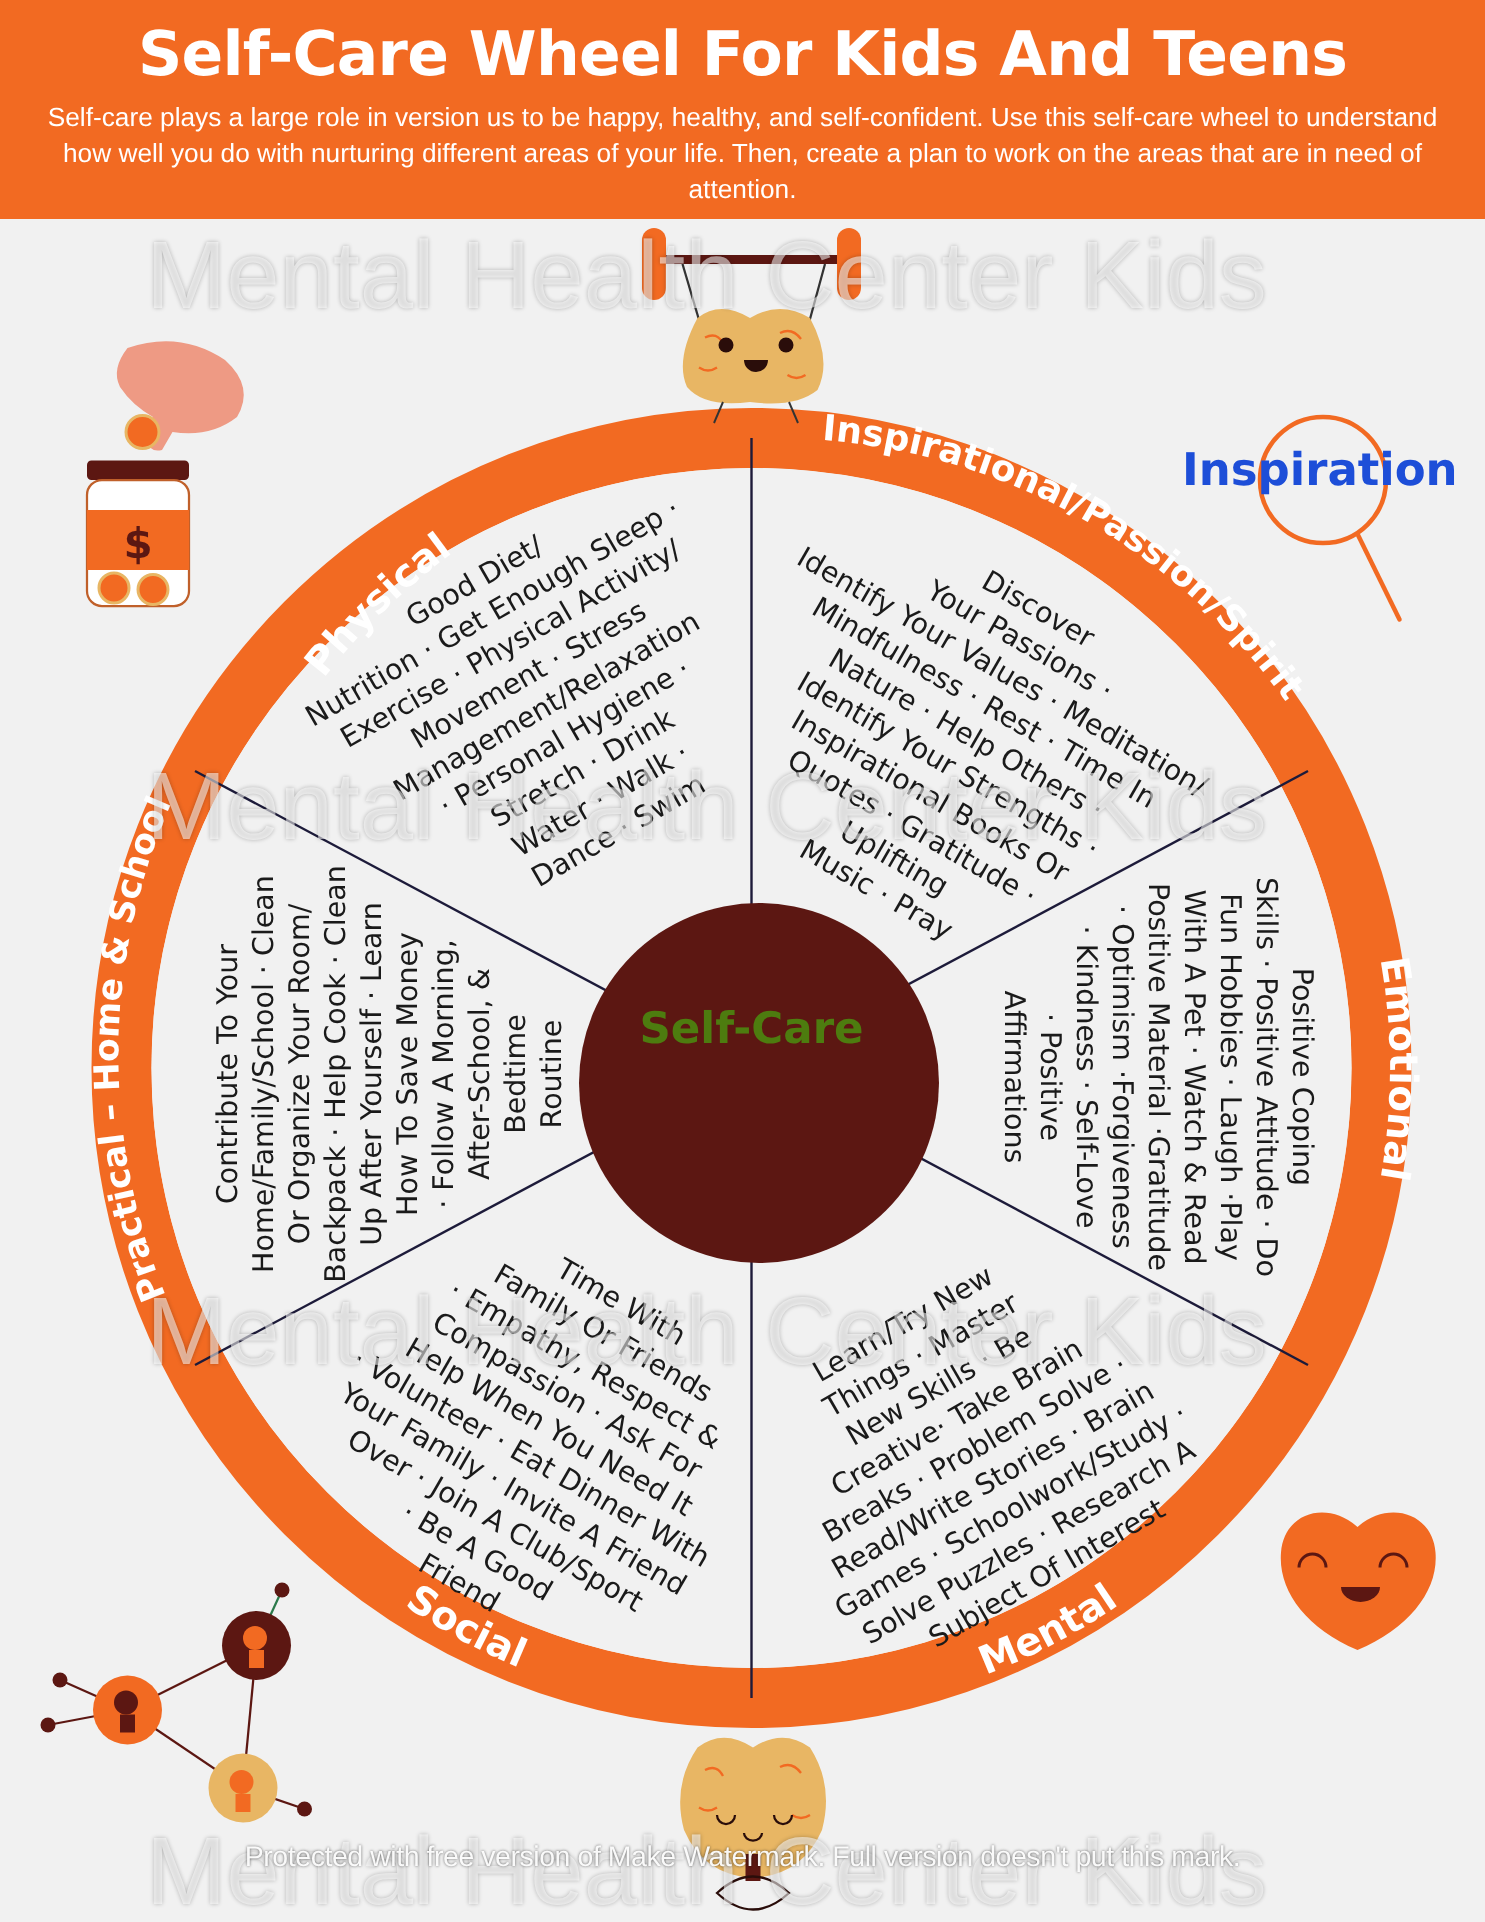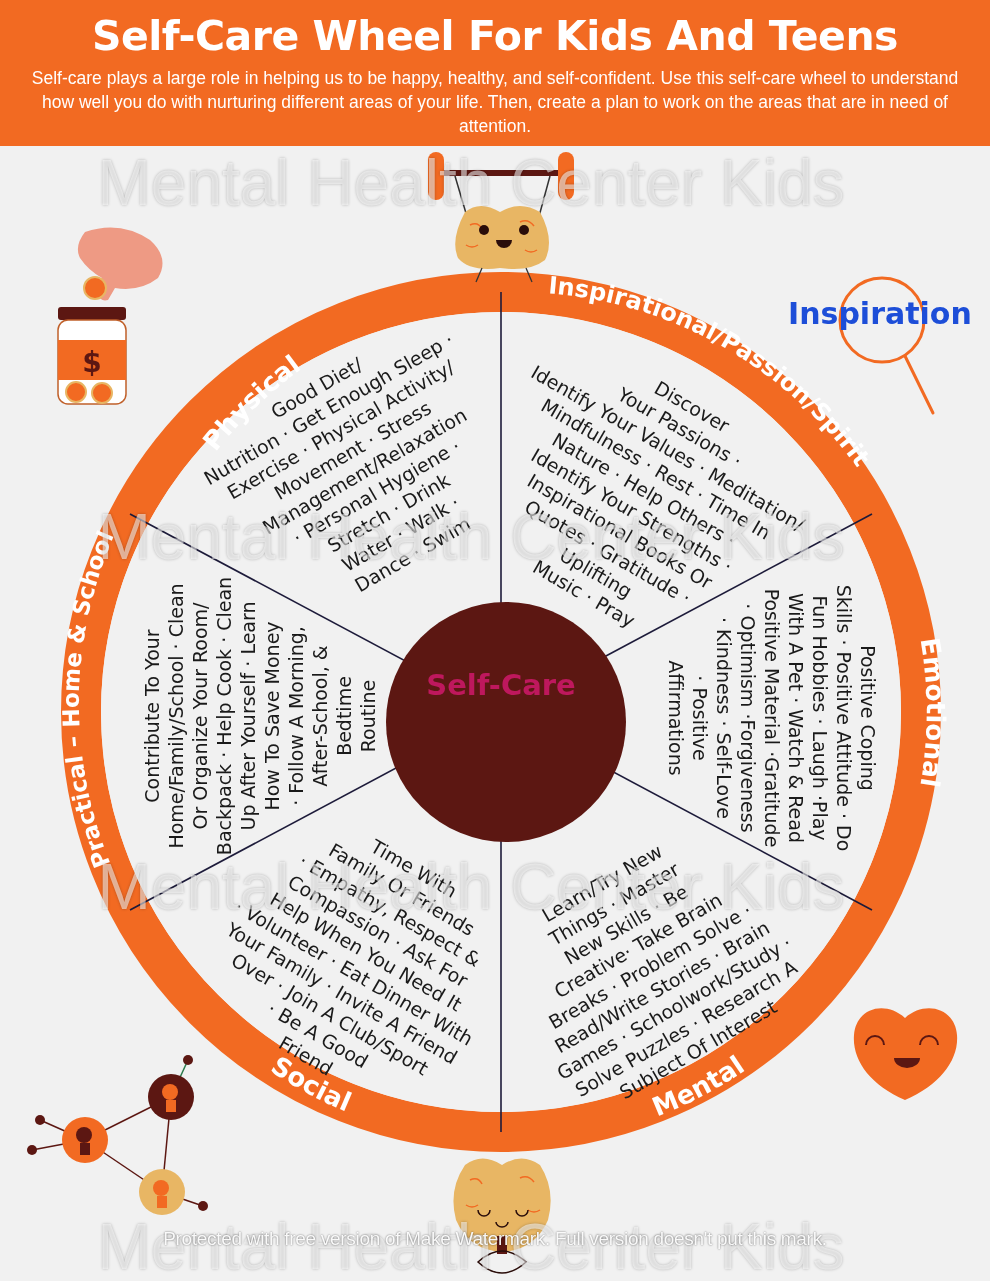"Self-care plays a large role" p { text: helping -> version }
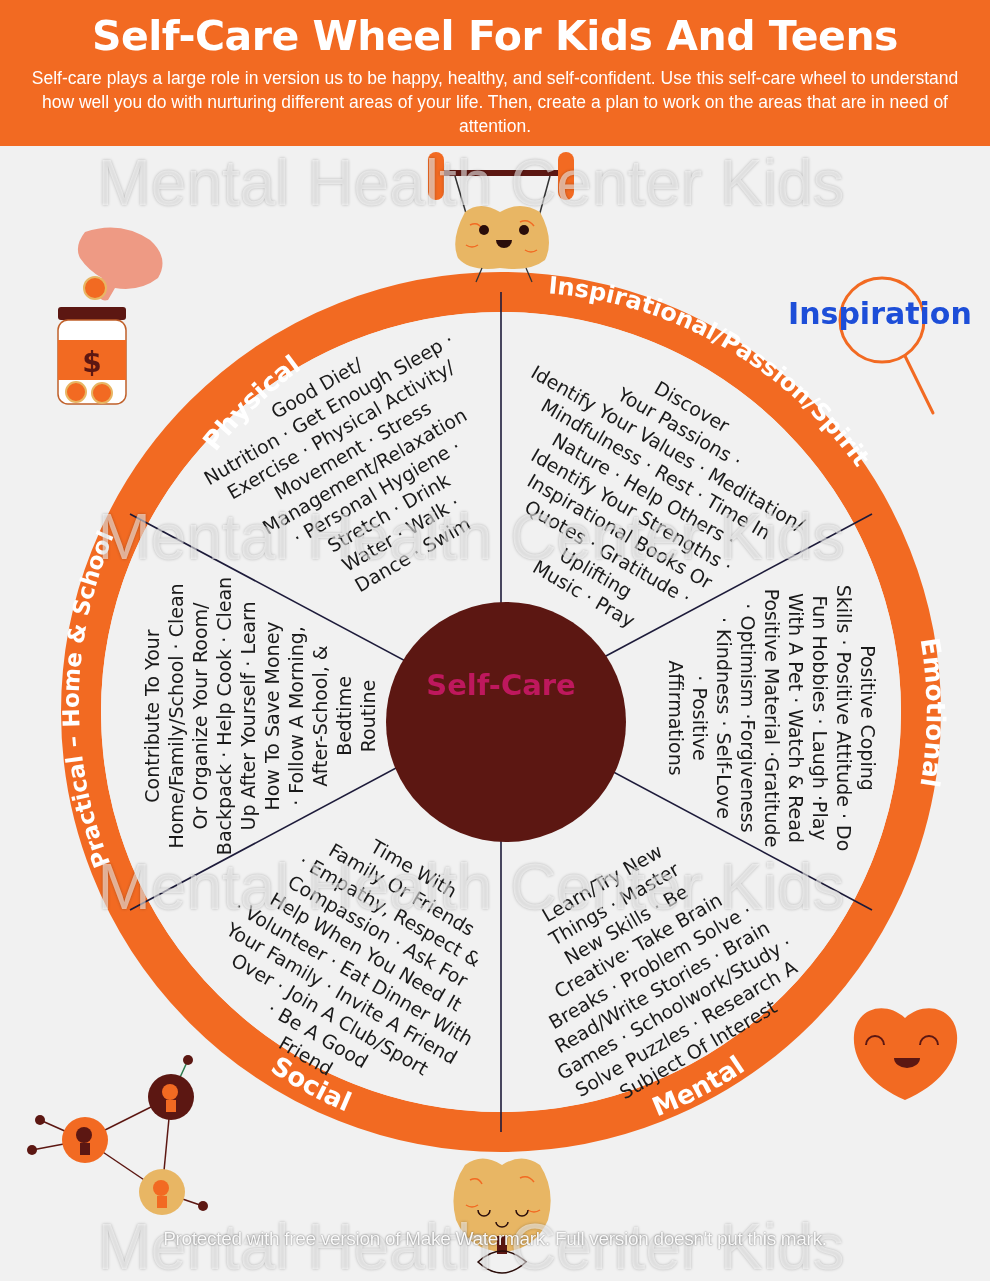"Self-Care" .center-title { color: #be185d -> #4d7c0f }
